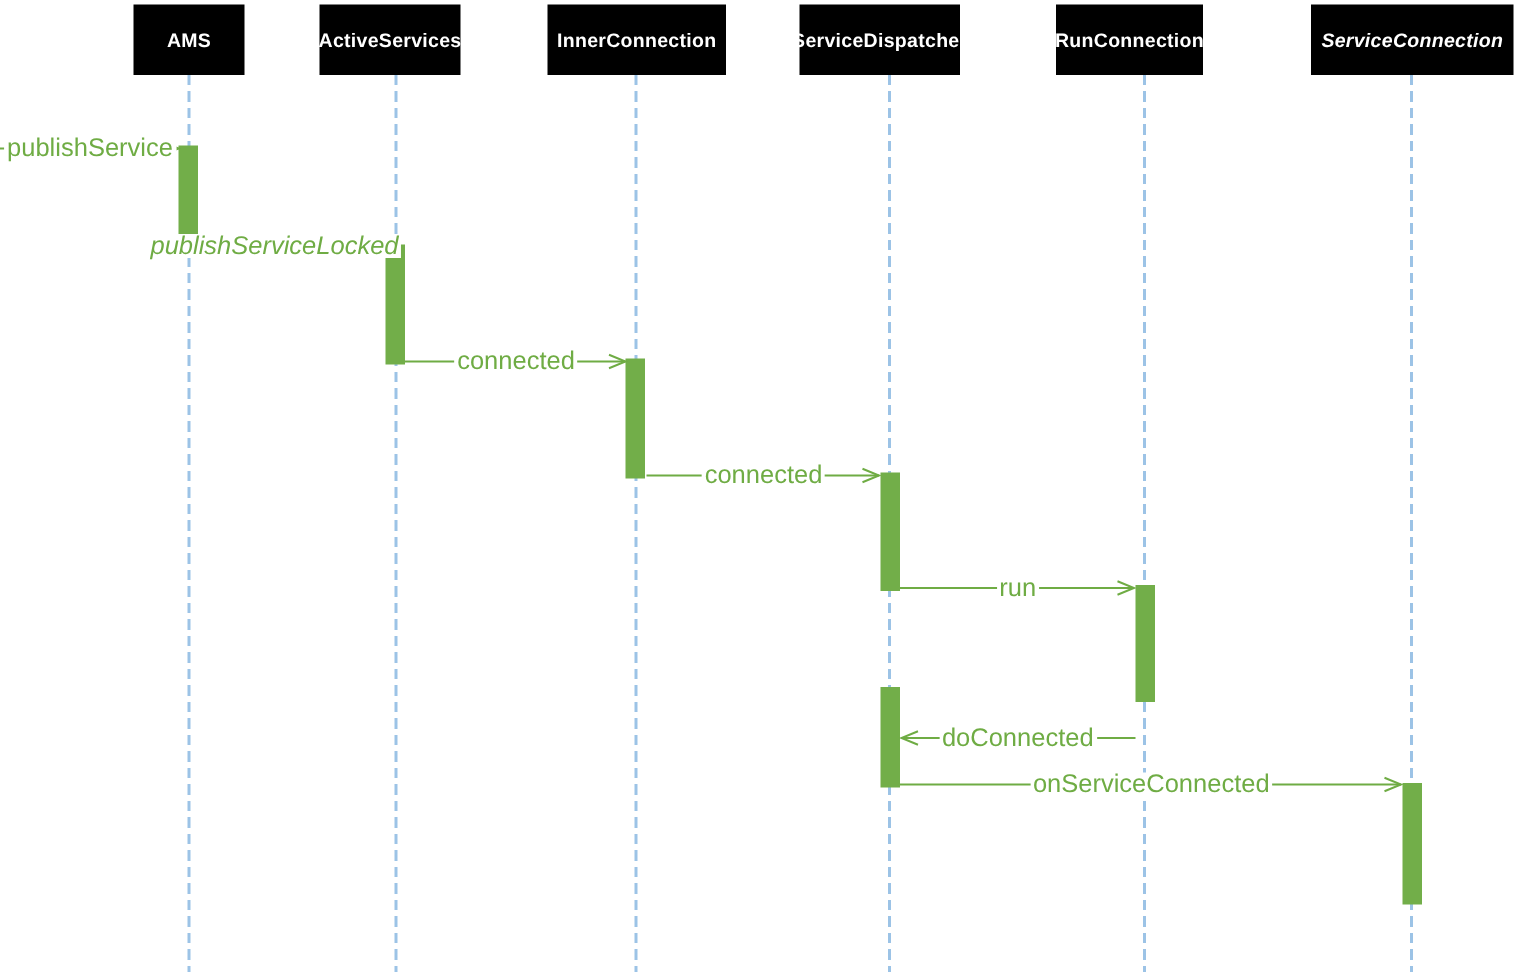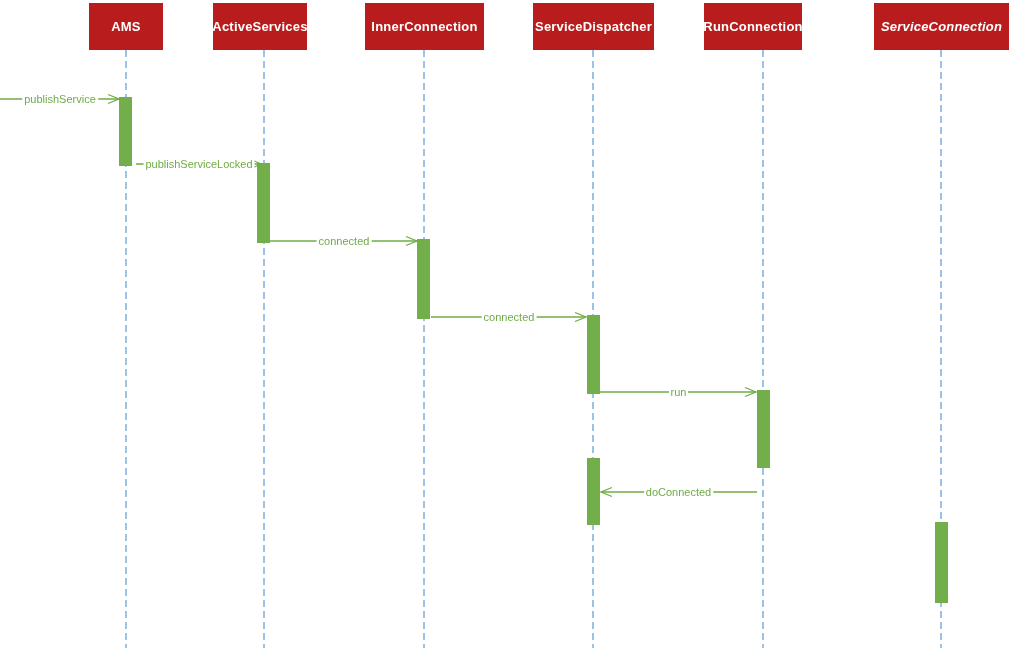"AMS" .actor-box { background: #b91c1c -> #000000 }
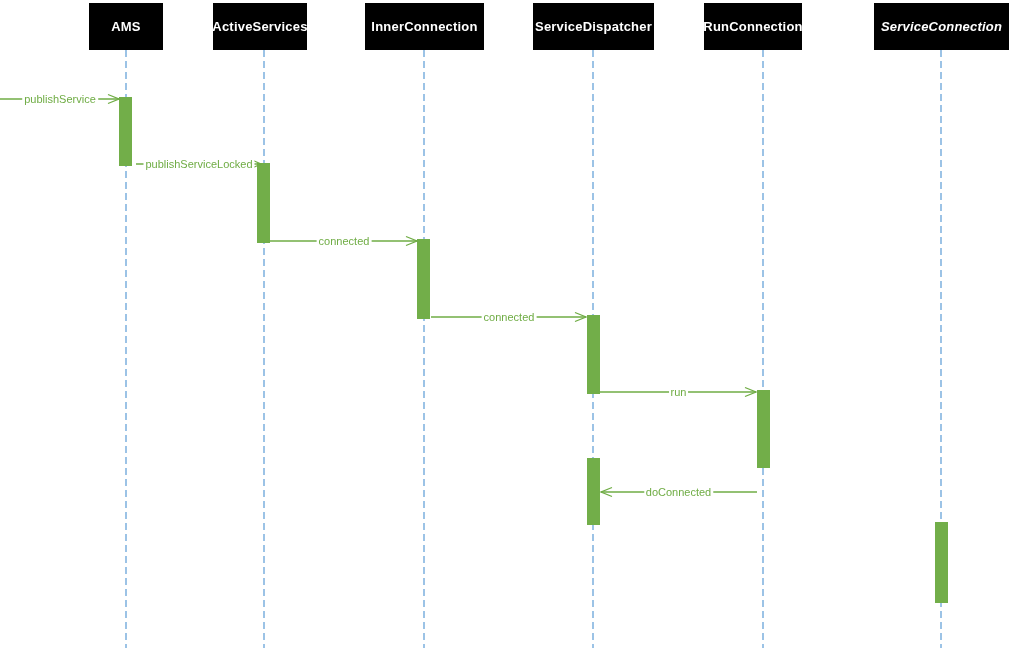"ServiceDispatcher" div.actor-box { width: 121px -> 107px }
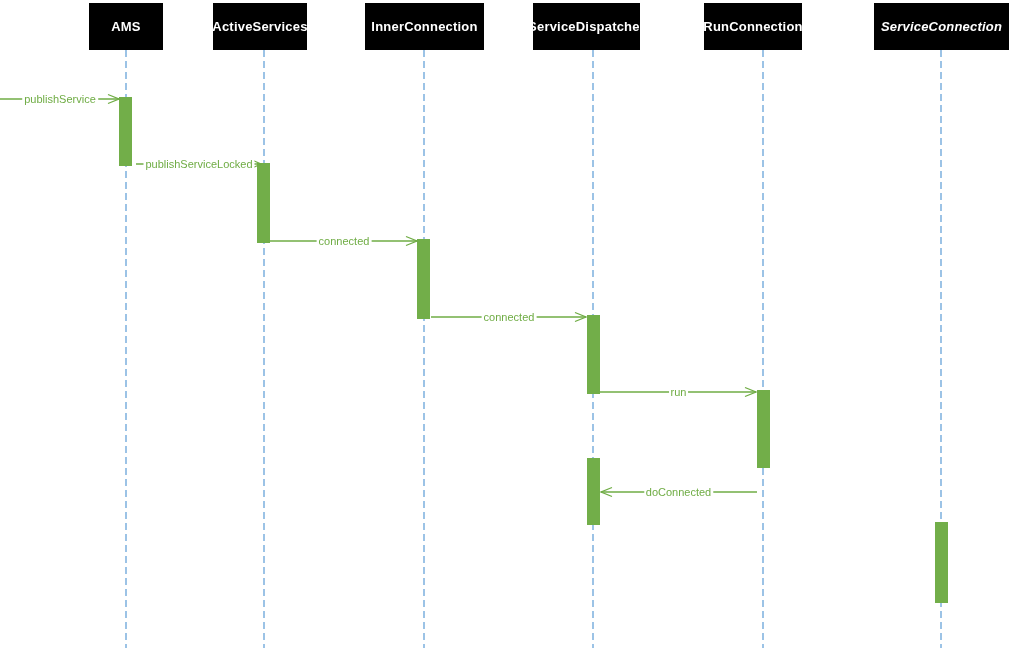"publishService" .msg-label { font-size: 11px -> 17px }
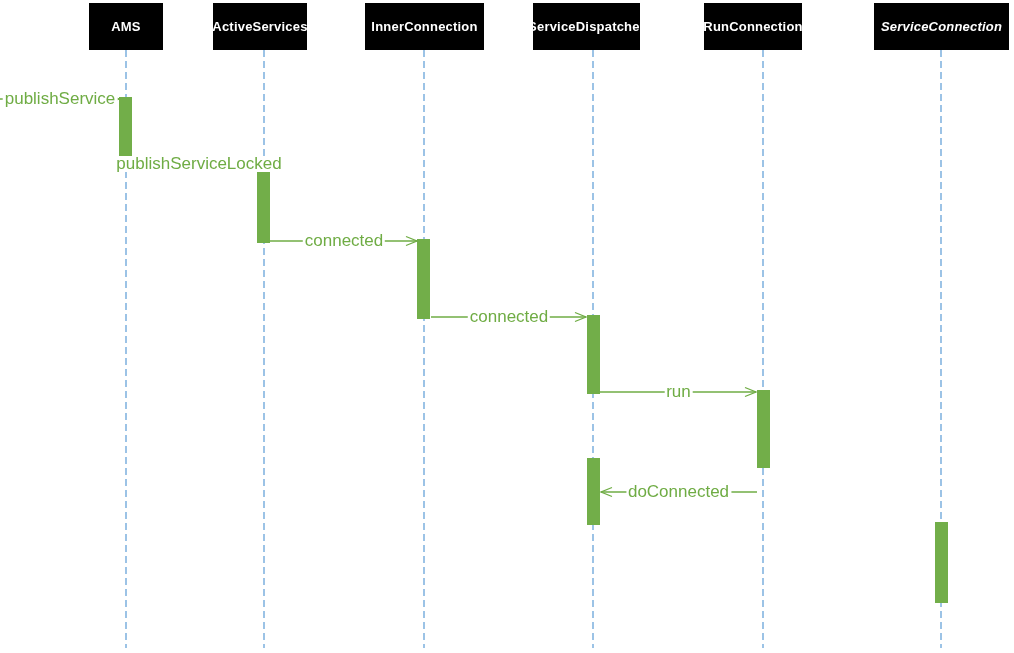"publishServiceLocked" div.message { font-style: none -> italic; left: 136px -> 120px }
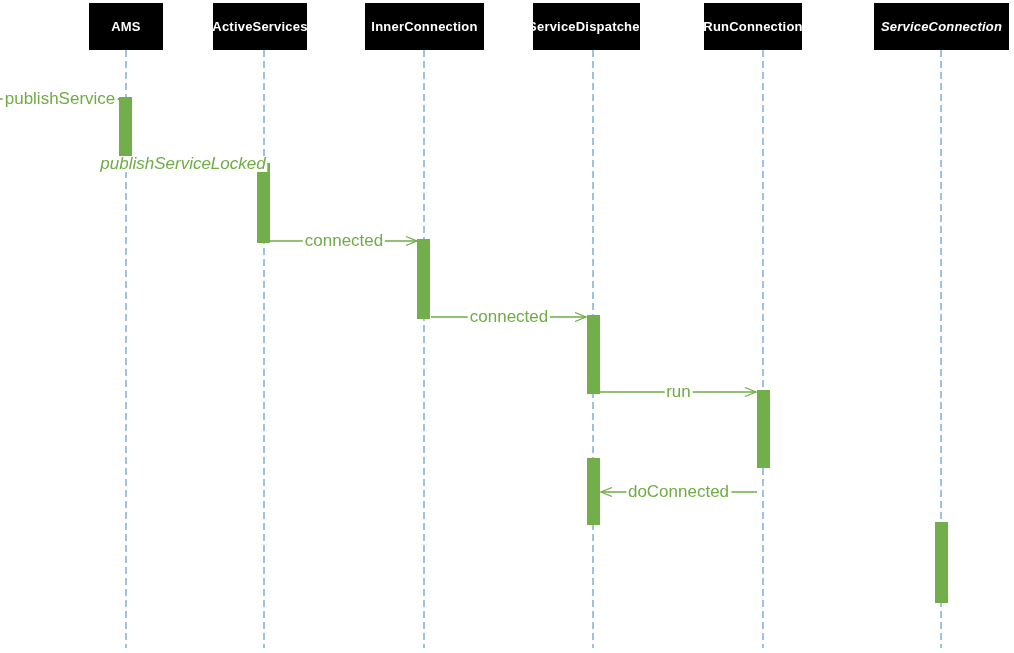"onServiceConnected" div.message { html: none -> <div> <svg> <line></line> <polyline></polyline> </svg> <span>onServiceConnected</span> </div> }
